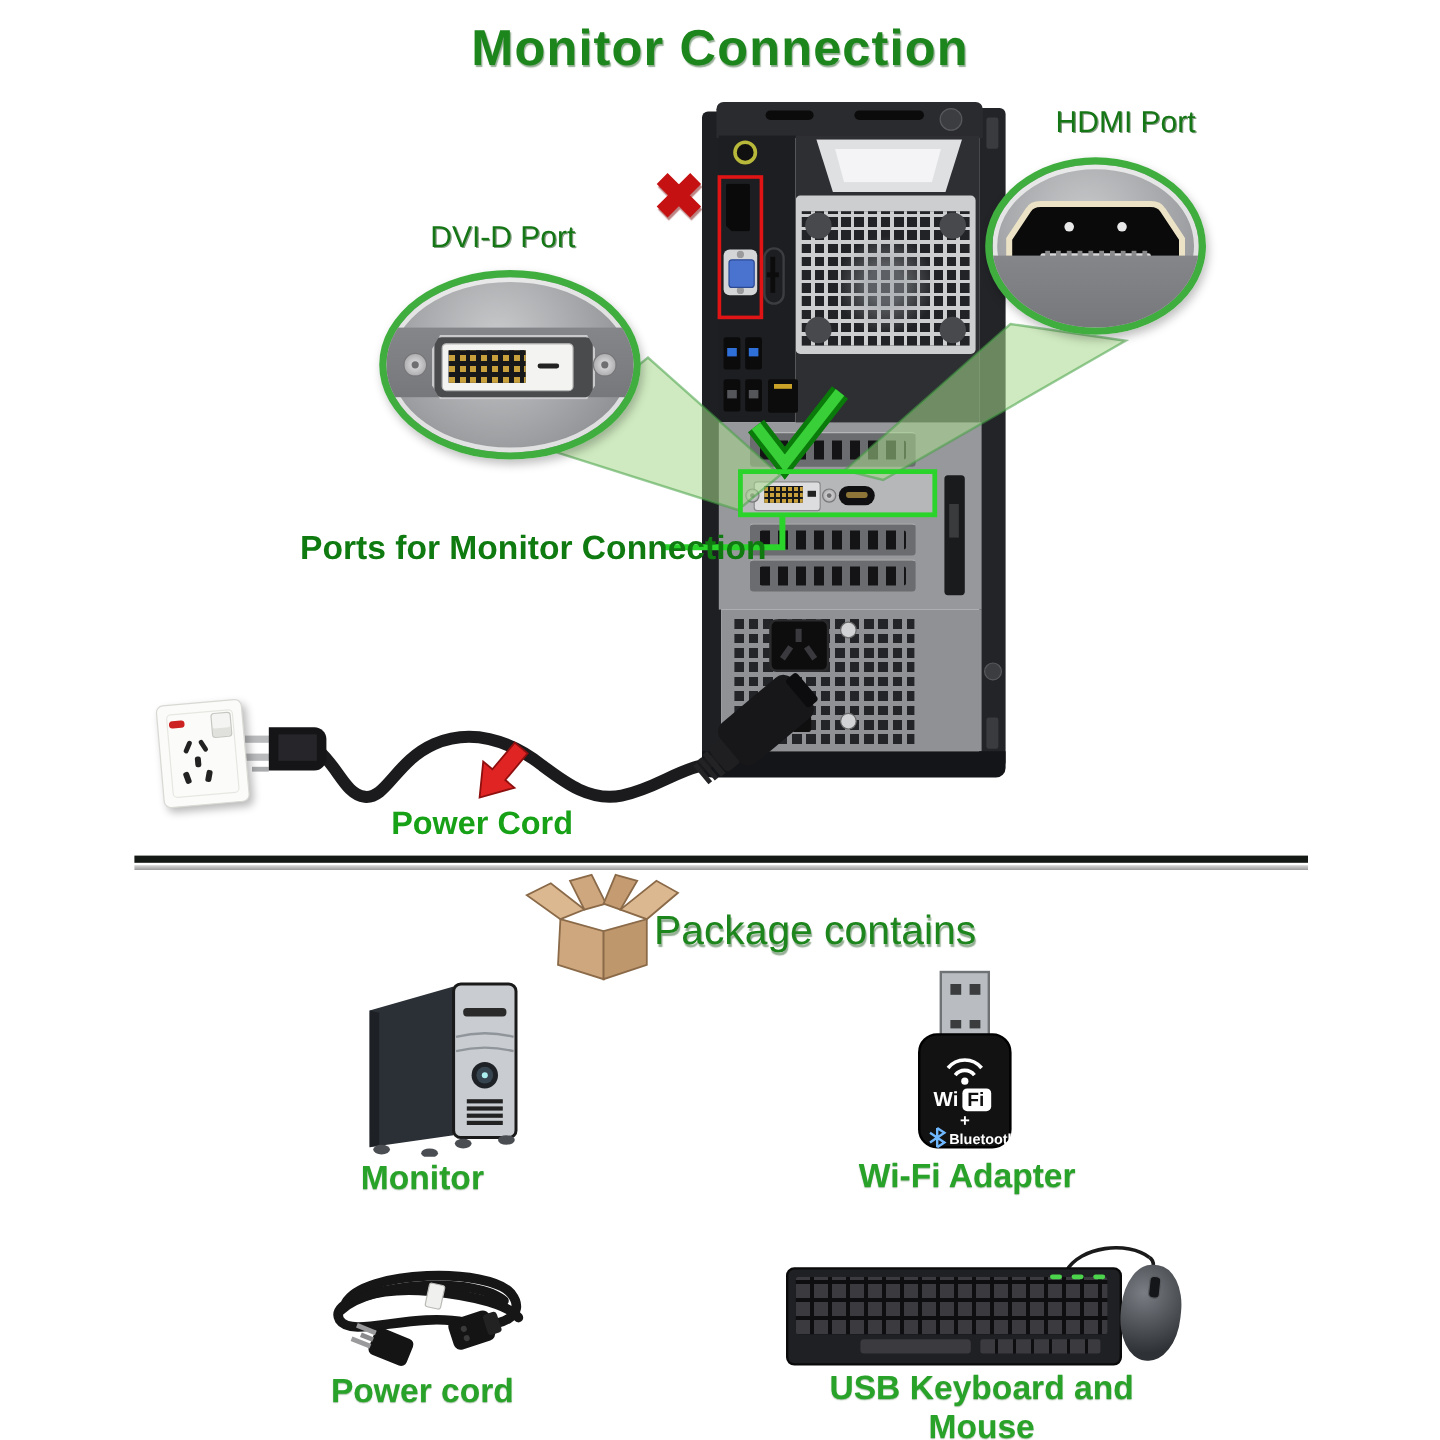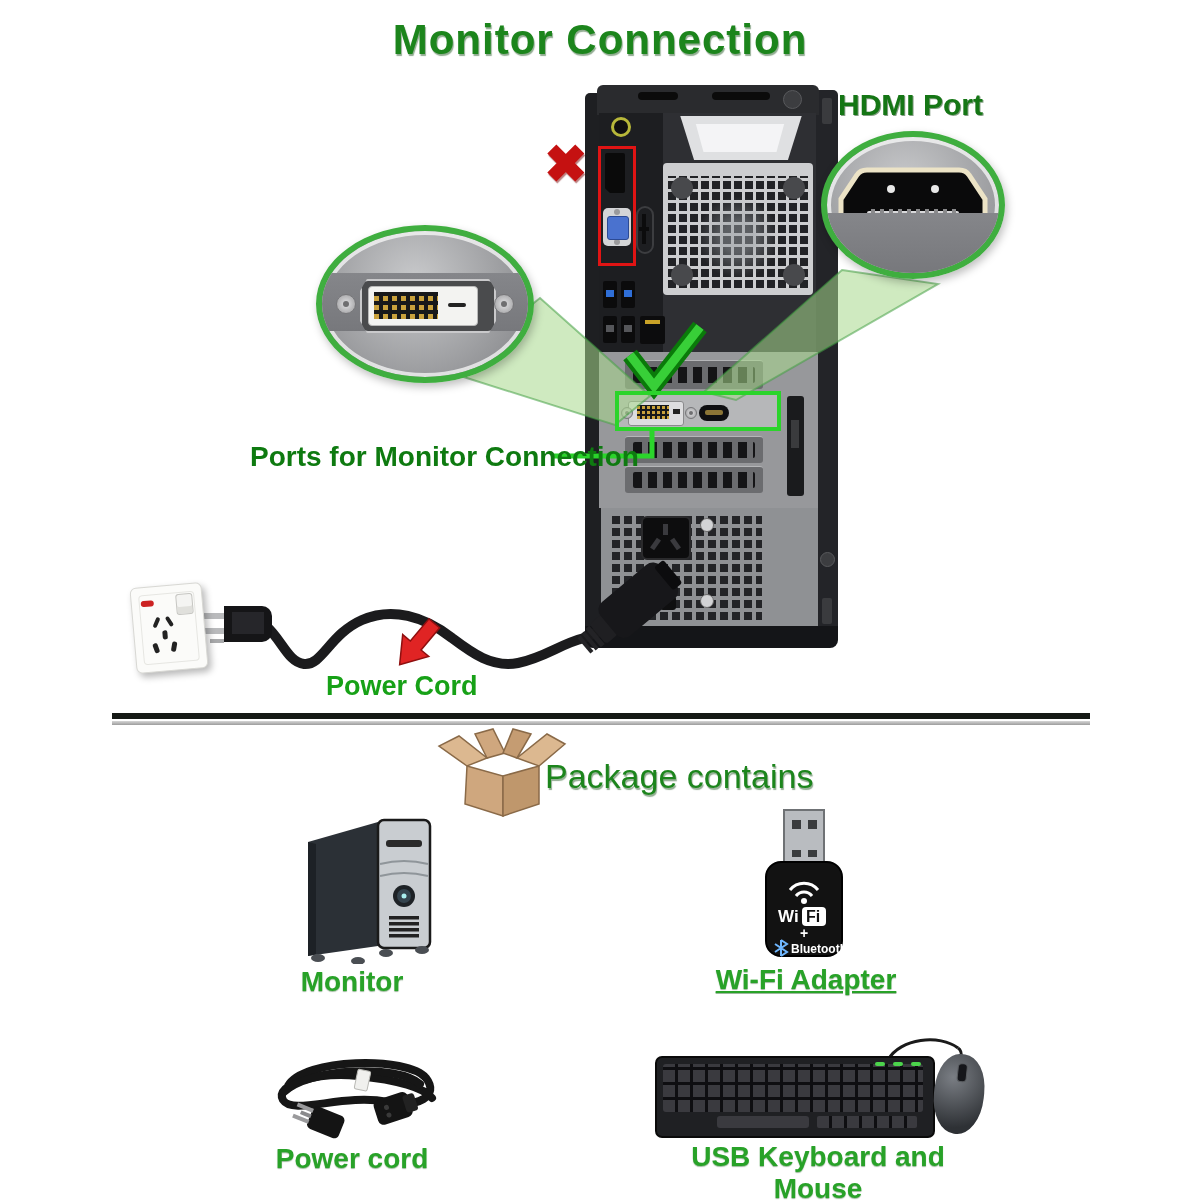"HDMI Port" .callout-label { font-size: 30px -> 25px; font-weight: 700 -> 400; text-align: left -> center }
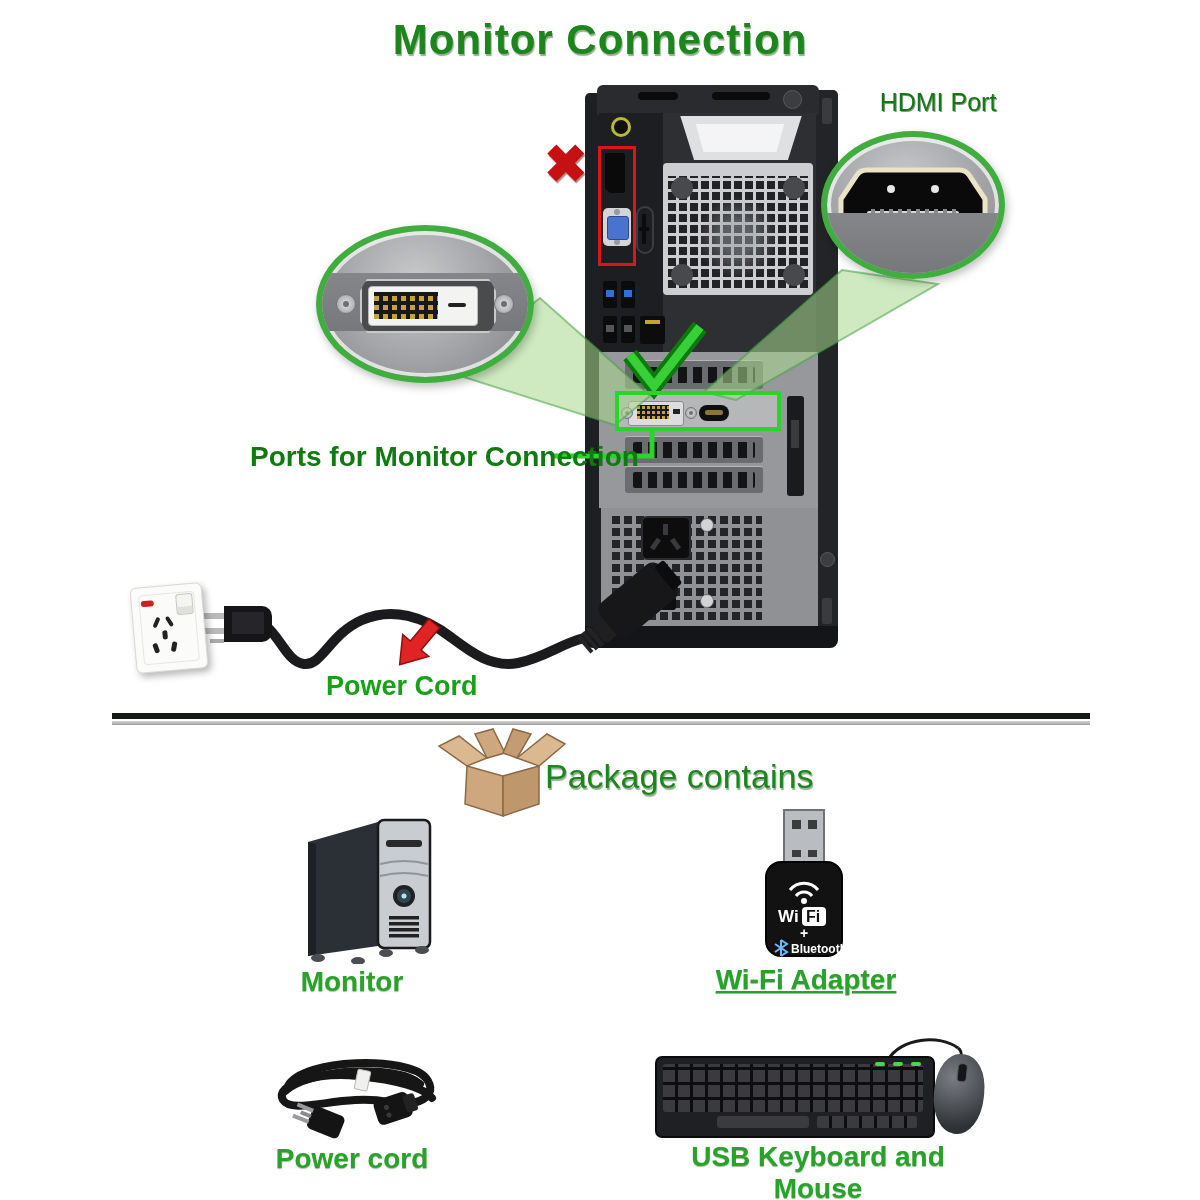"DVI-D Port" div.abs { html: none -> <div>DVI-D Port</div> }
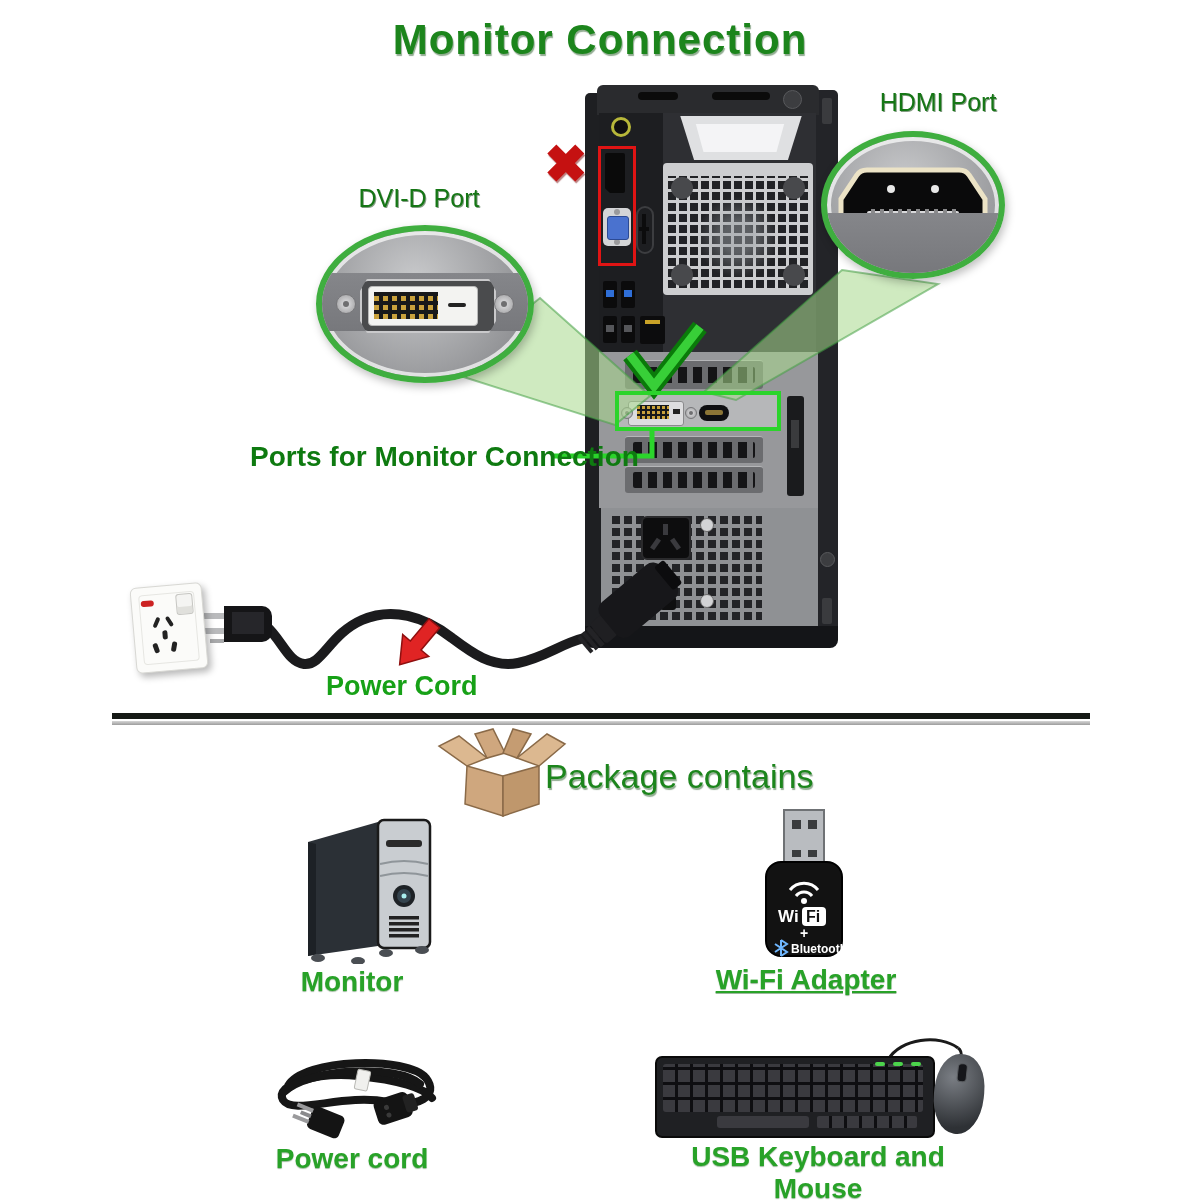"Wi-Fi Adapter" div.abs { text-decoration: underline -> none }
